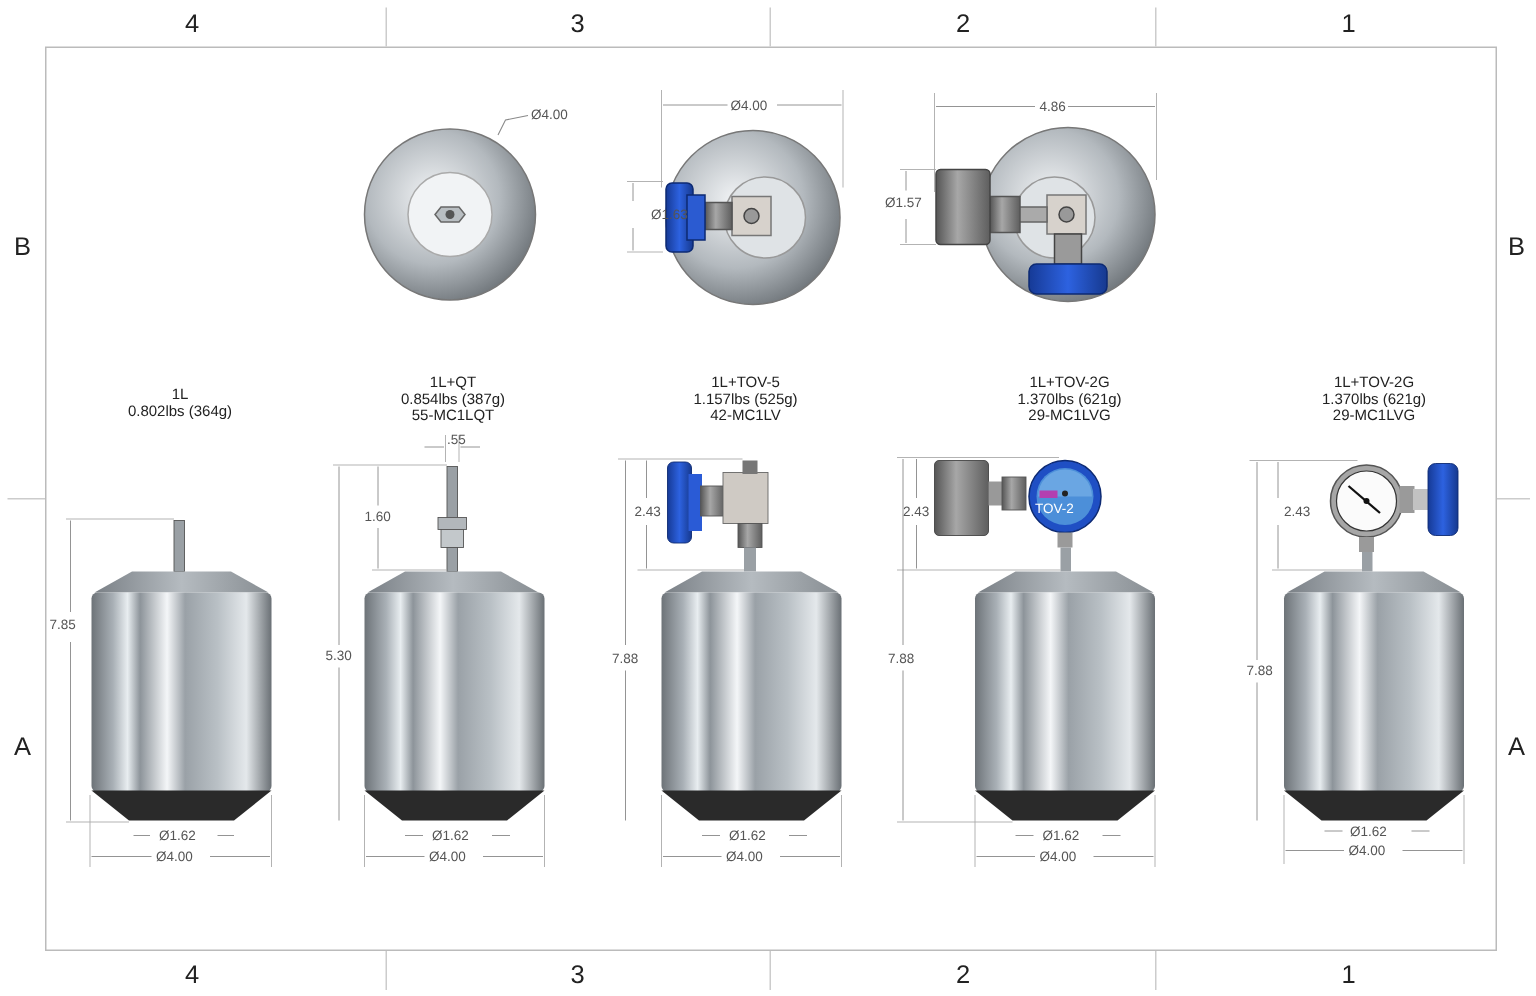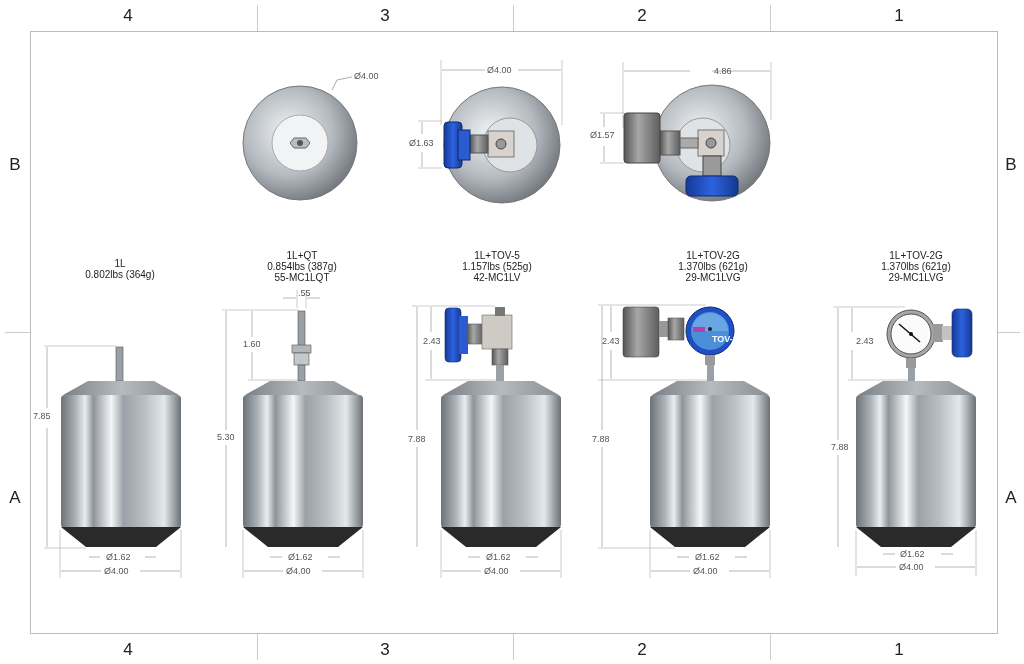"4.86" div.dim { left: 714px -> 693px }
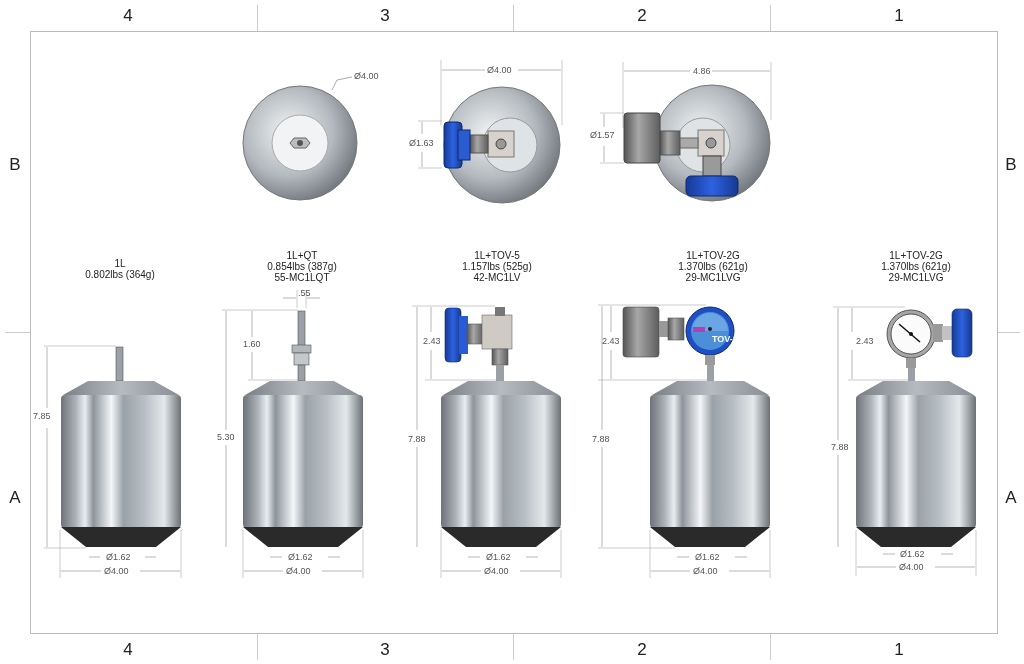"Ø1.63" div.dim { left: 409px -> 434px }
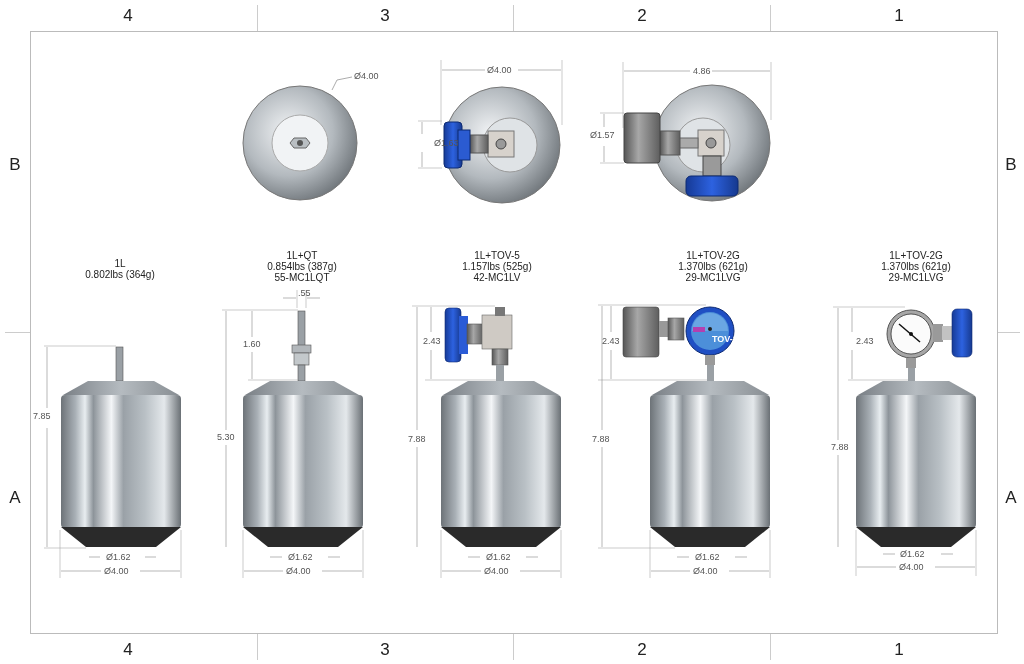"TOV-2" div.dim { font-weight: bold -> normal; left: 712px -> 690px }
